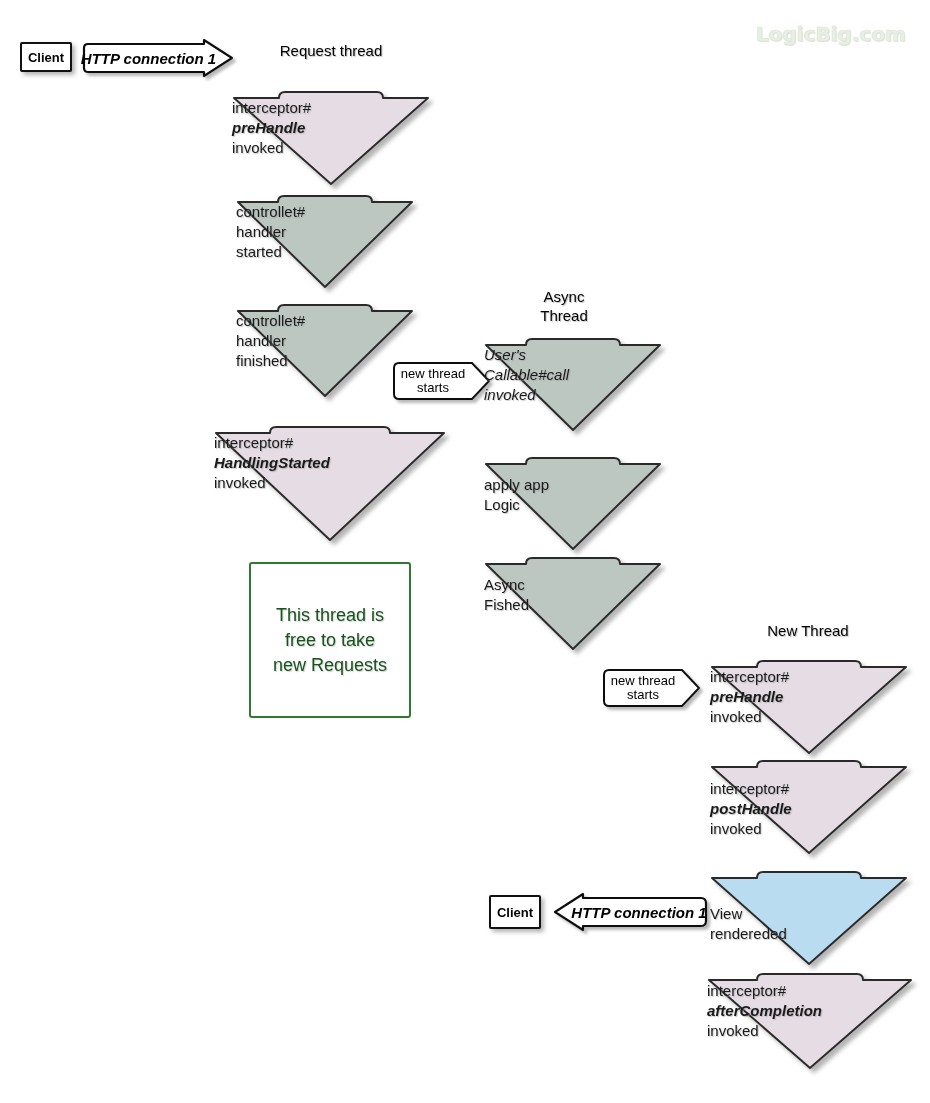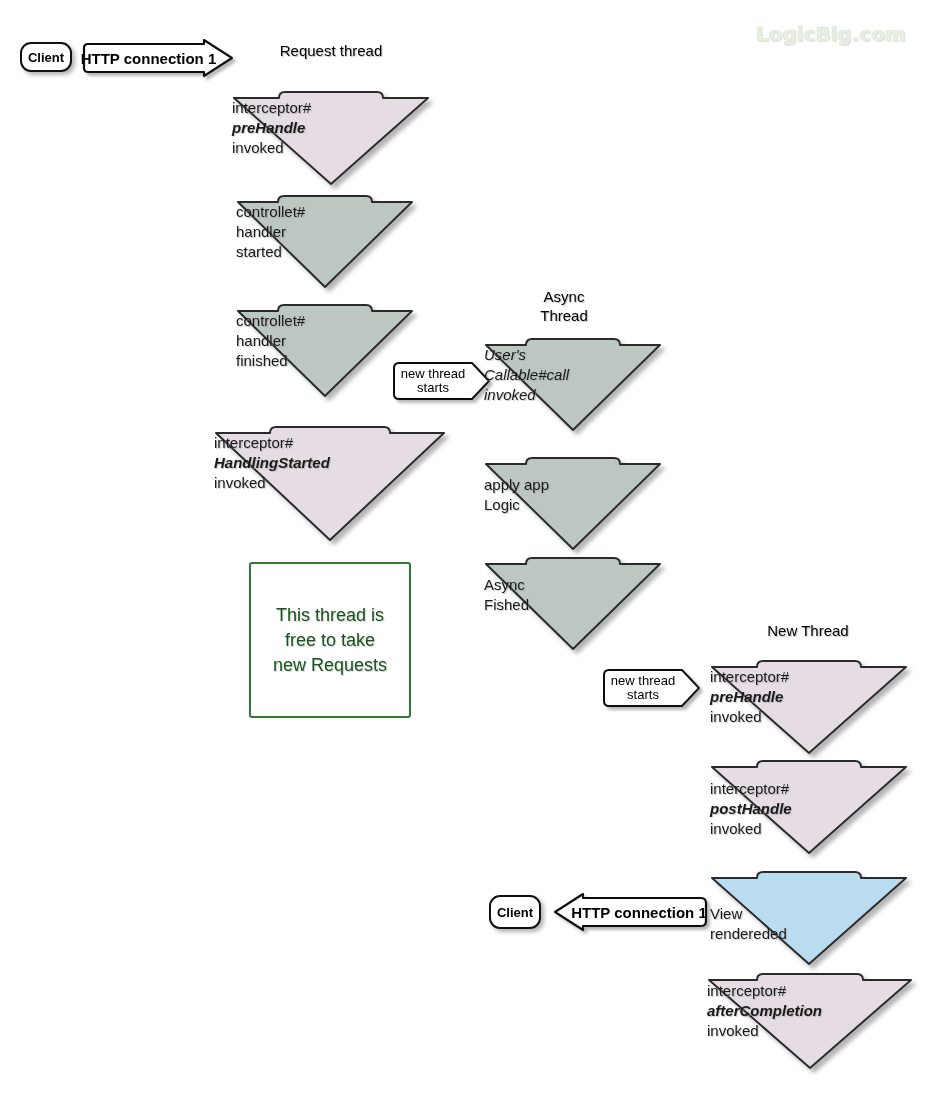"Client" .clientbox { border-radius: 11px -> 2px }
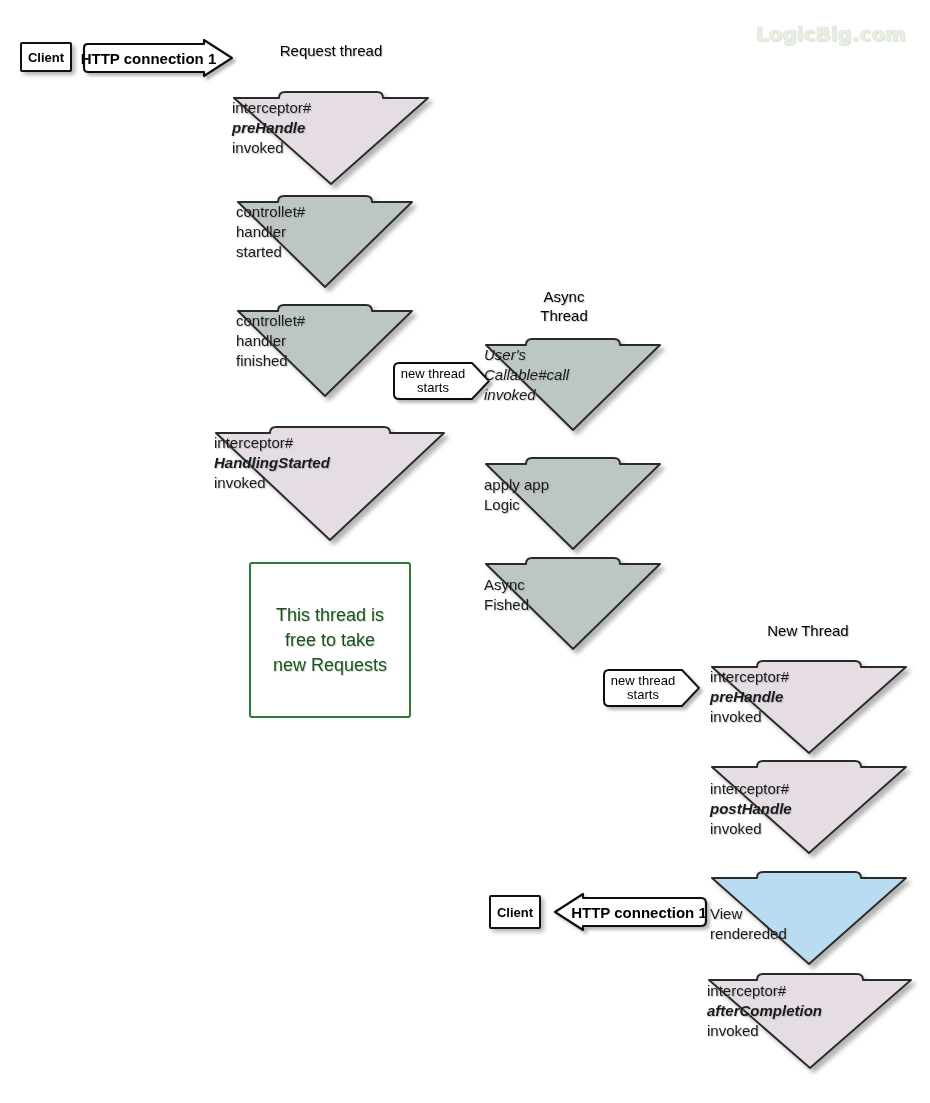"HTTP connection 1" .banner .btxt { font-style: none -> italic }
